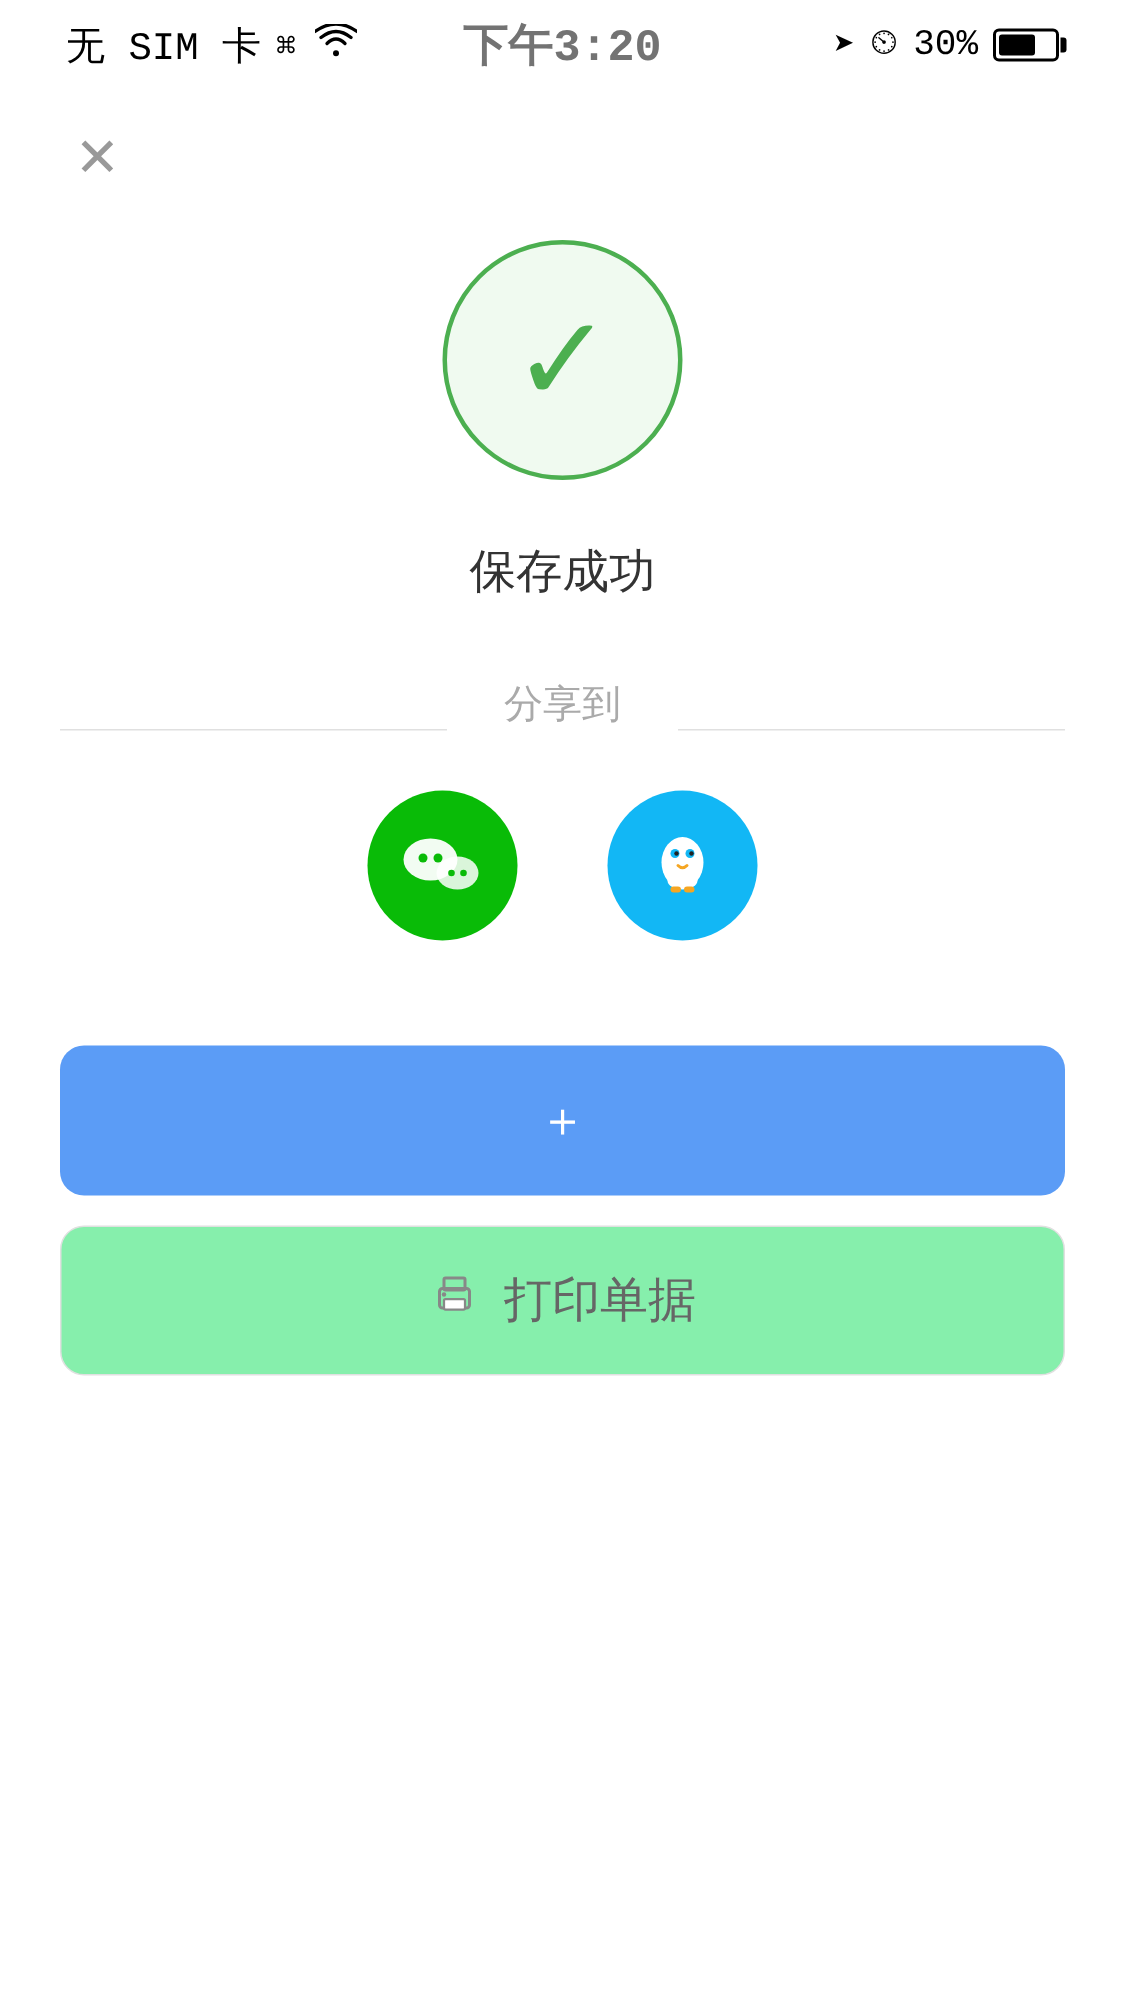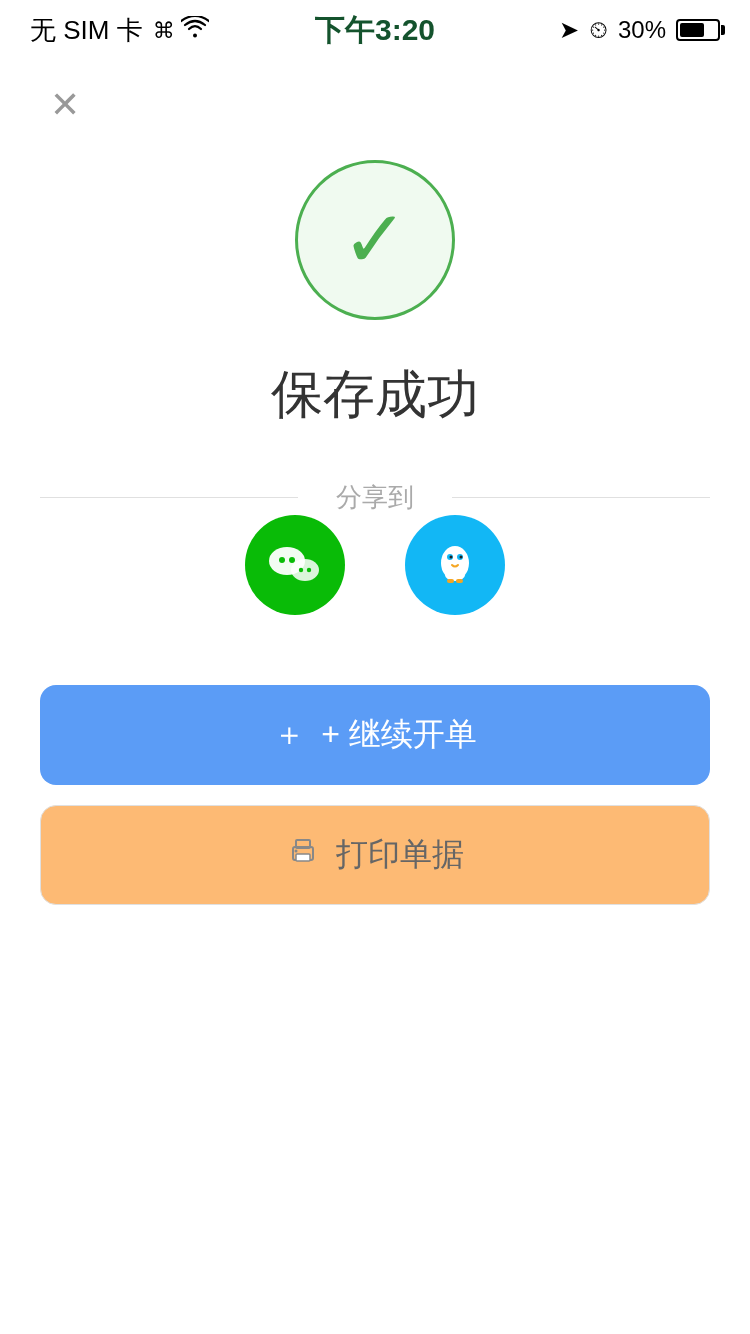"无 SIM 卡" .status-bar { font-family: none -> Liberation Mono, monospace; padding: 0 30px -> 0 44px }
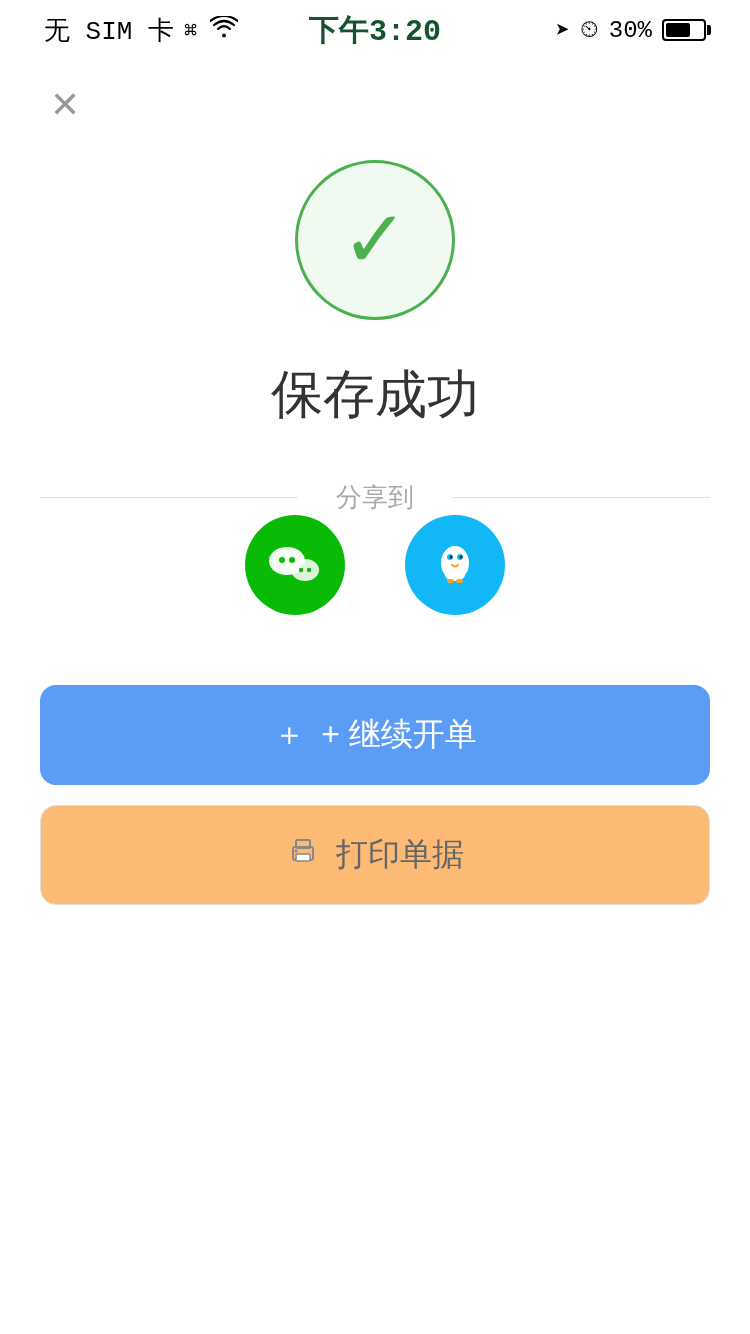"下午3:20" .status-center { color: #14532d -> #737373 }
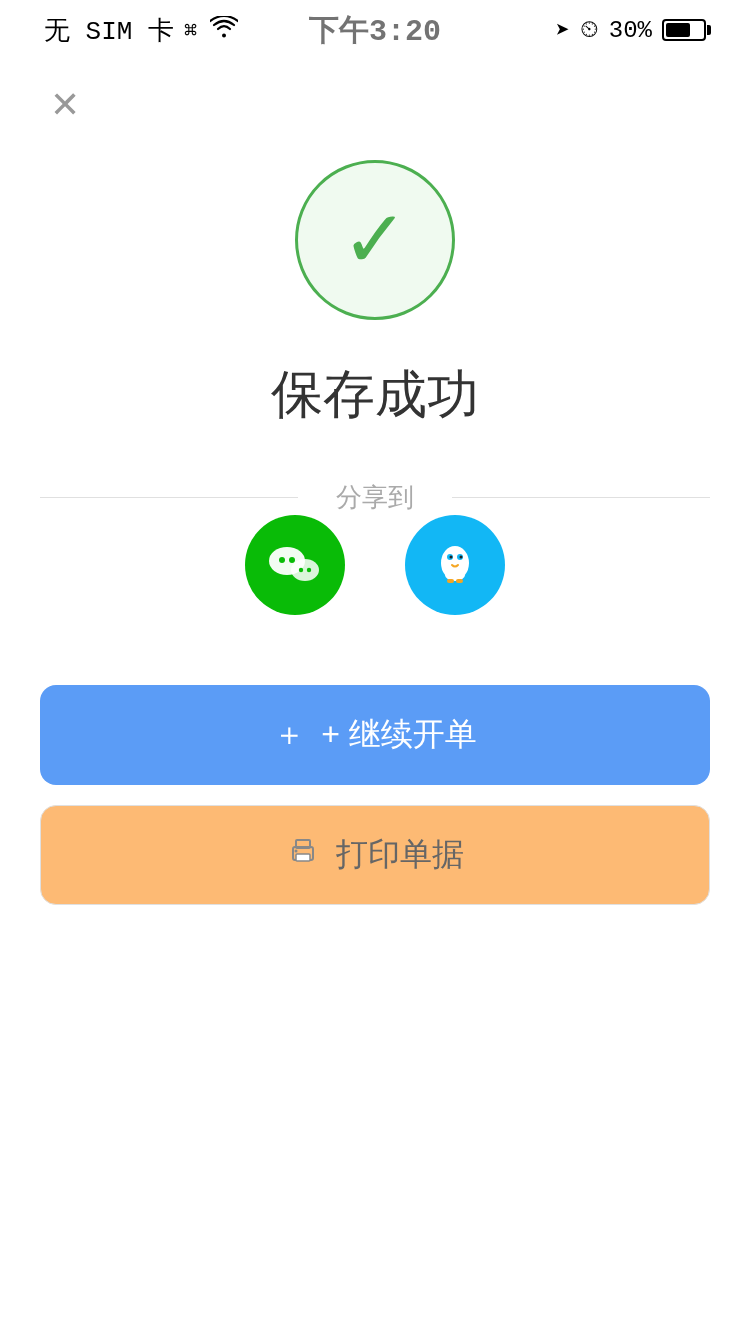"保存成功" .success-title { font-size: 52px -> 31px }
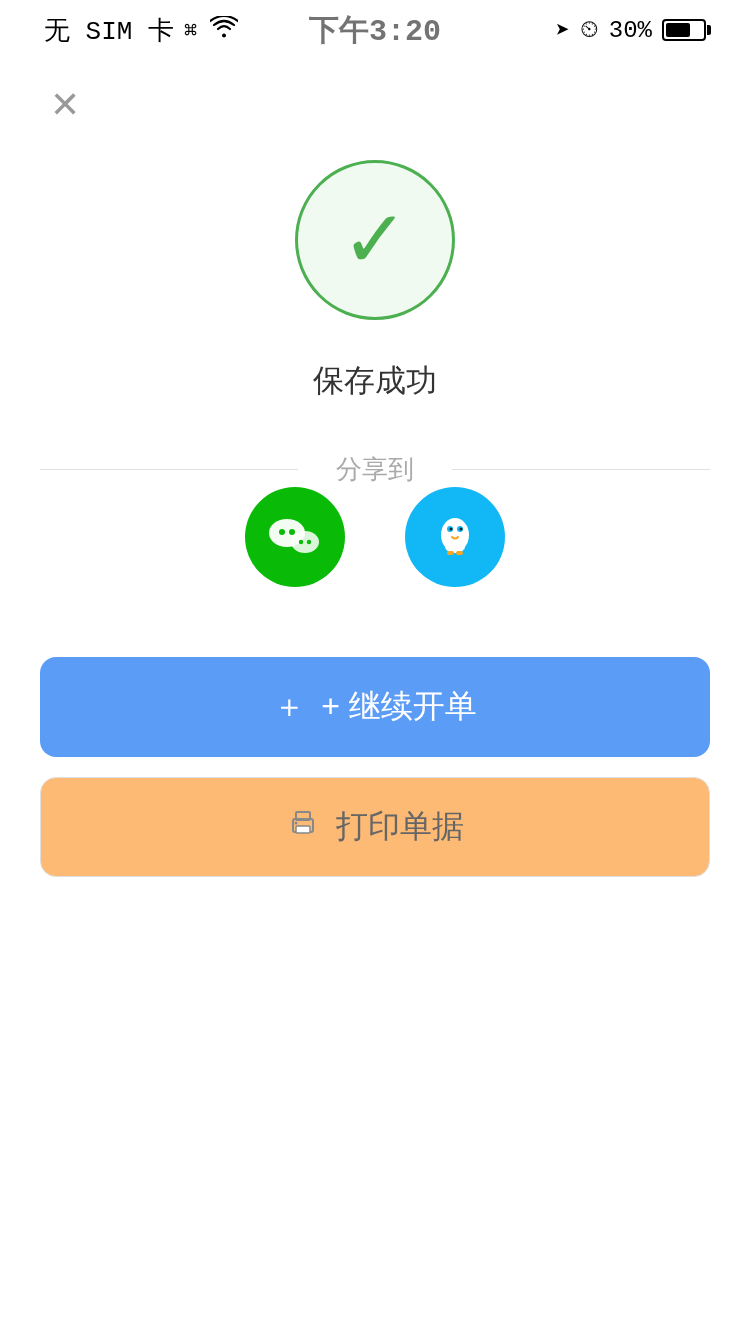"分享到" .share-divider { align-items: center -> flex-end; margin-bottom: none -> 40px }
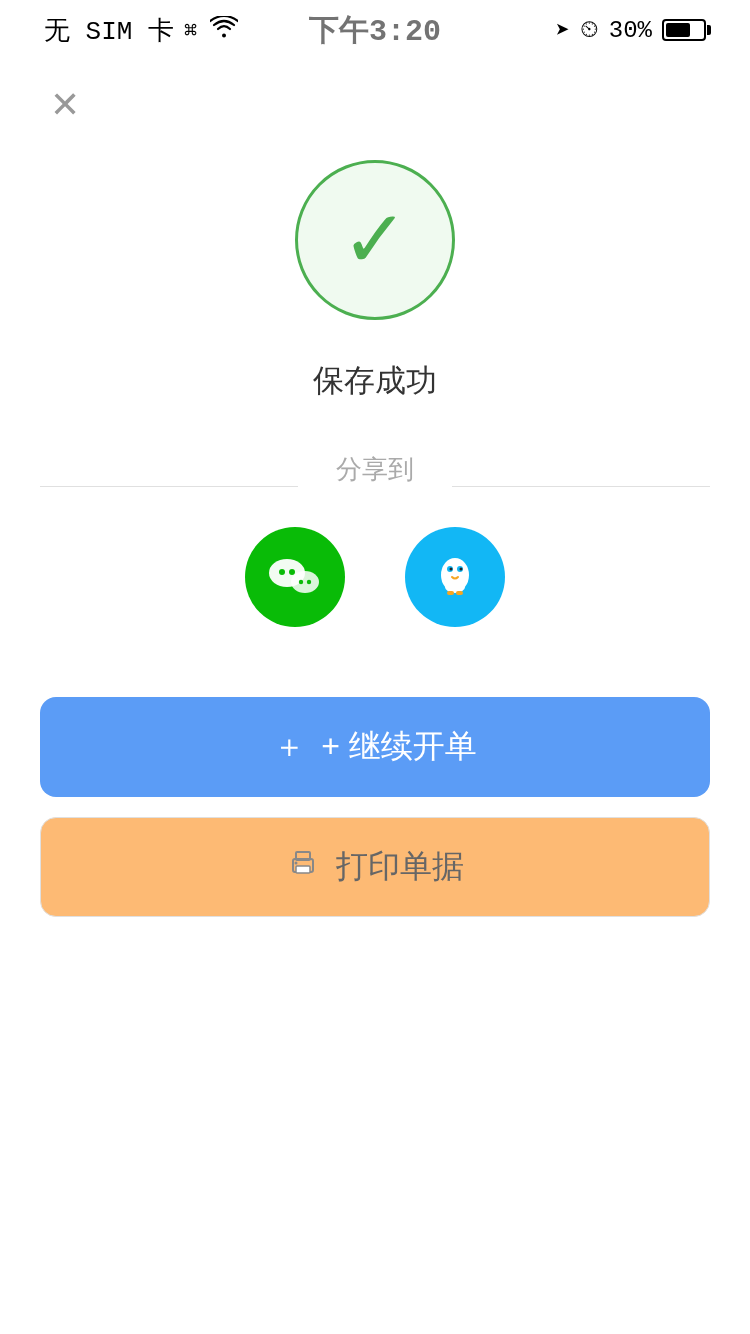"+ 继续开单" span { html: <span>+ 继续开单</span> -> none }
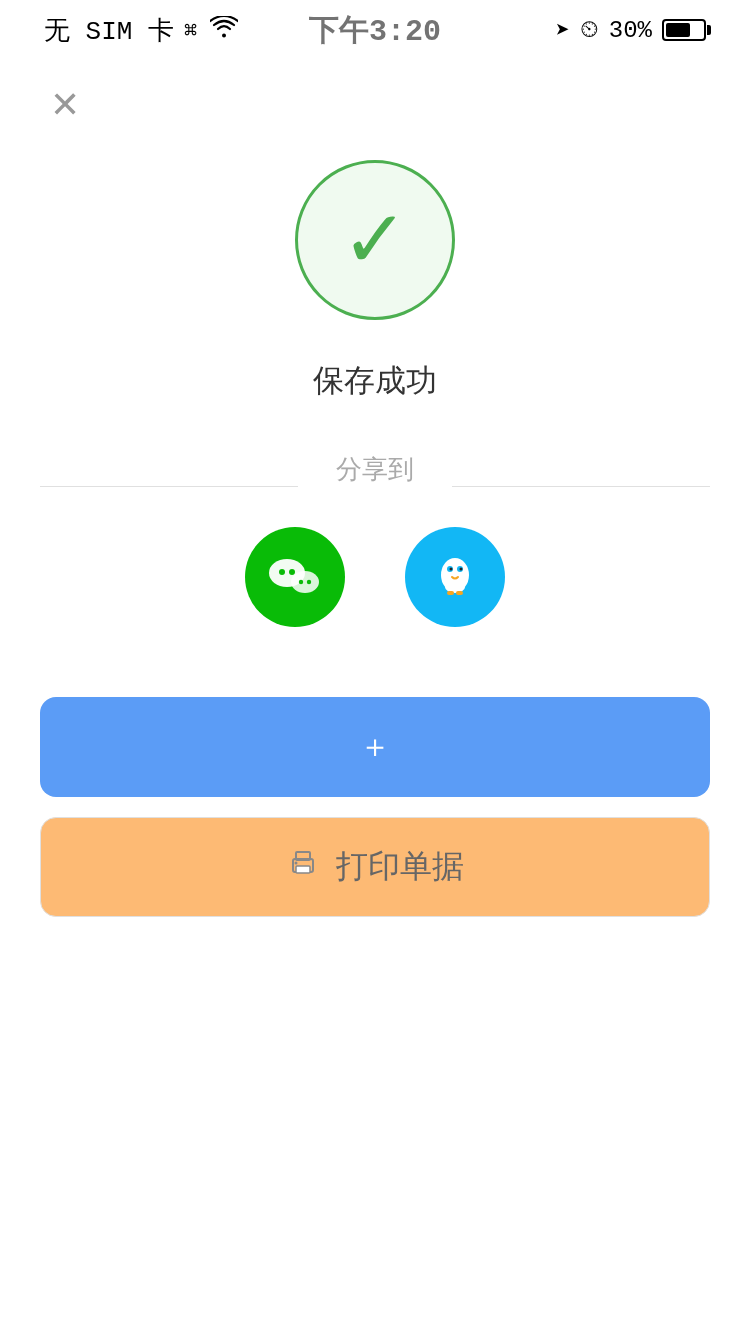"打印单据" .btn-secondary { background: #fdba74 -> #86efac }
